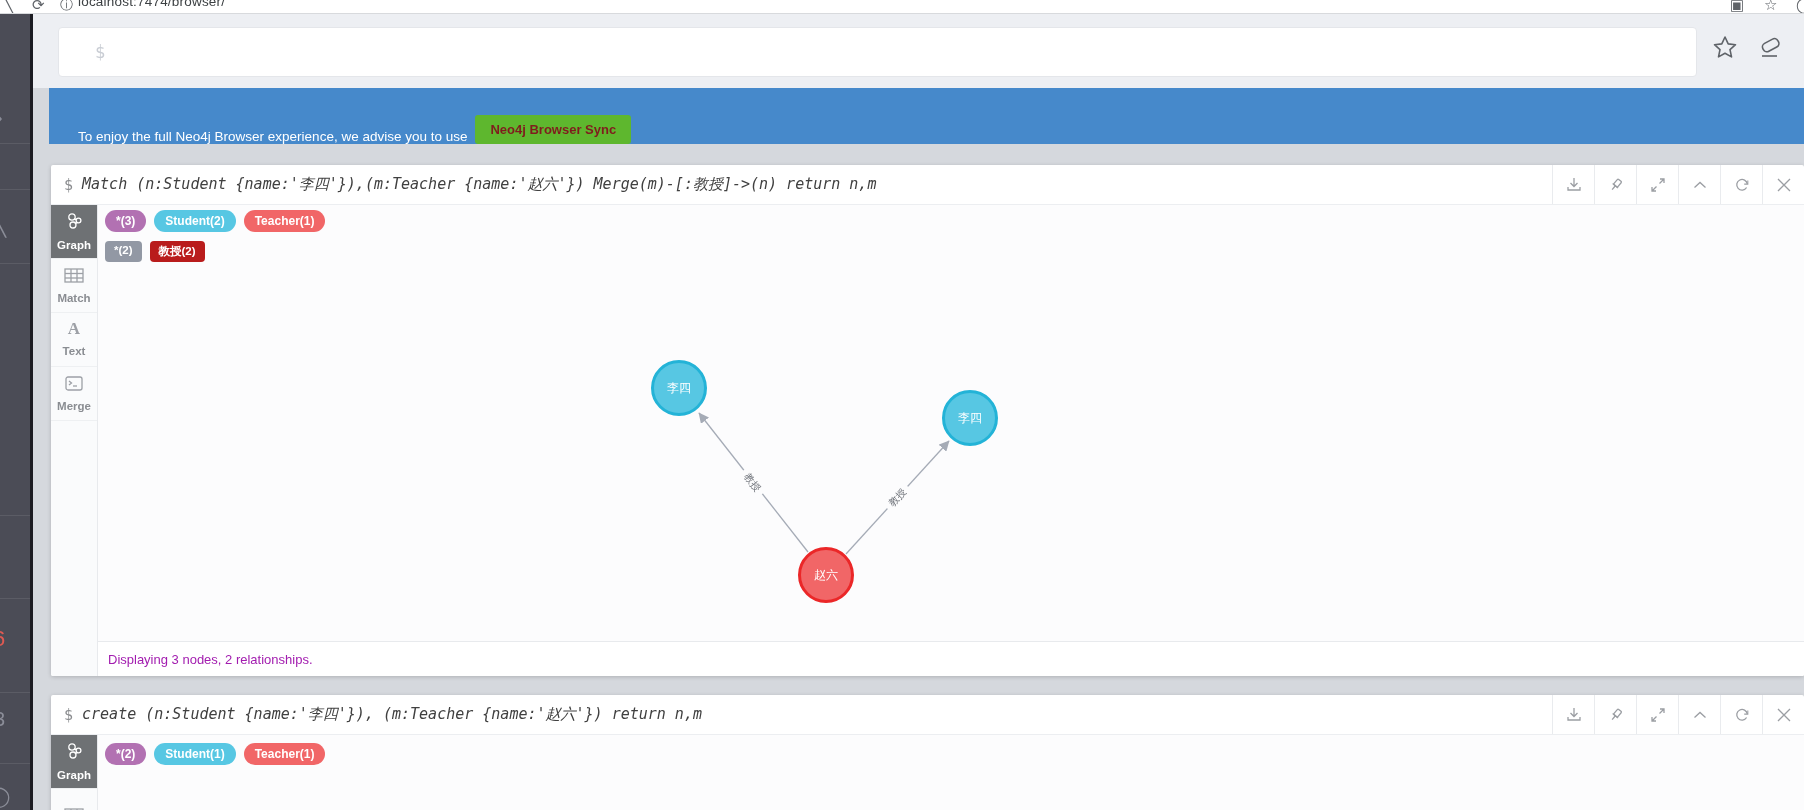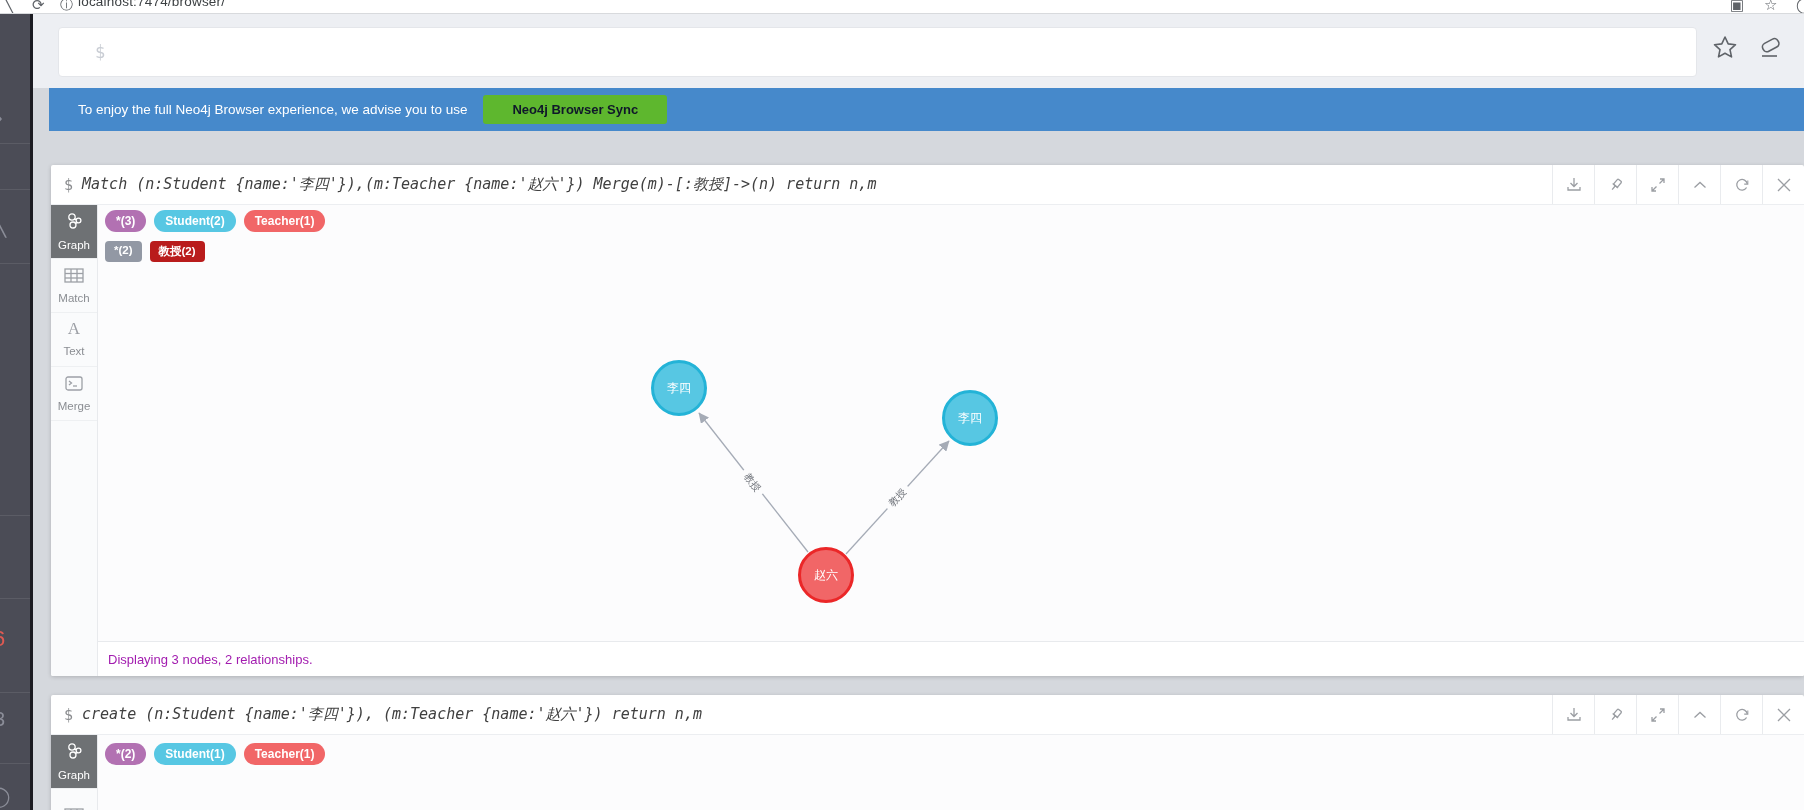"To enjoy the full Neo4j" .banner { align-items: center -> flex-end; height: 43px -> 56px }
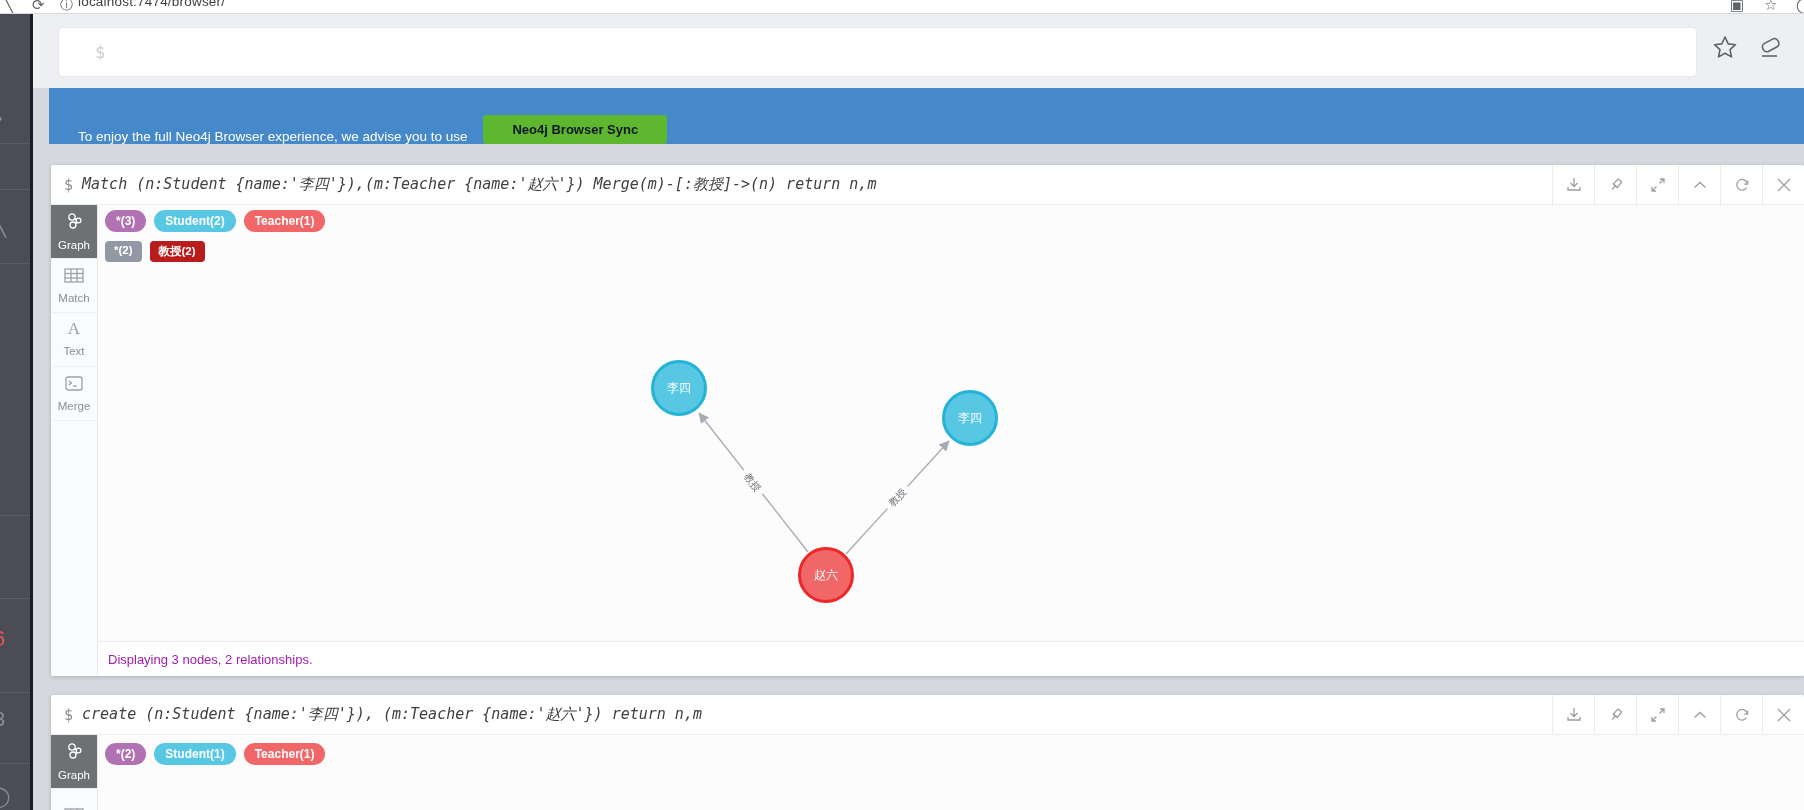"Neo4j Browser Sync" .sync-btn { color: #0f172a -> #7f1d1d; margin-left: 16px -> 8px; padding: 7px 29px -> 7px 15px }
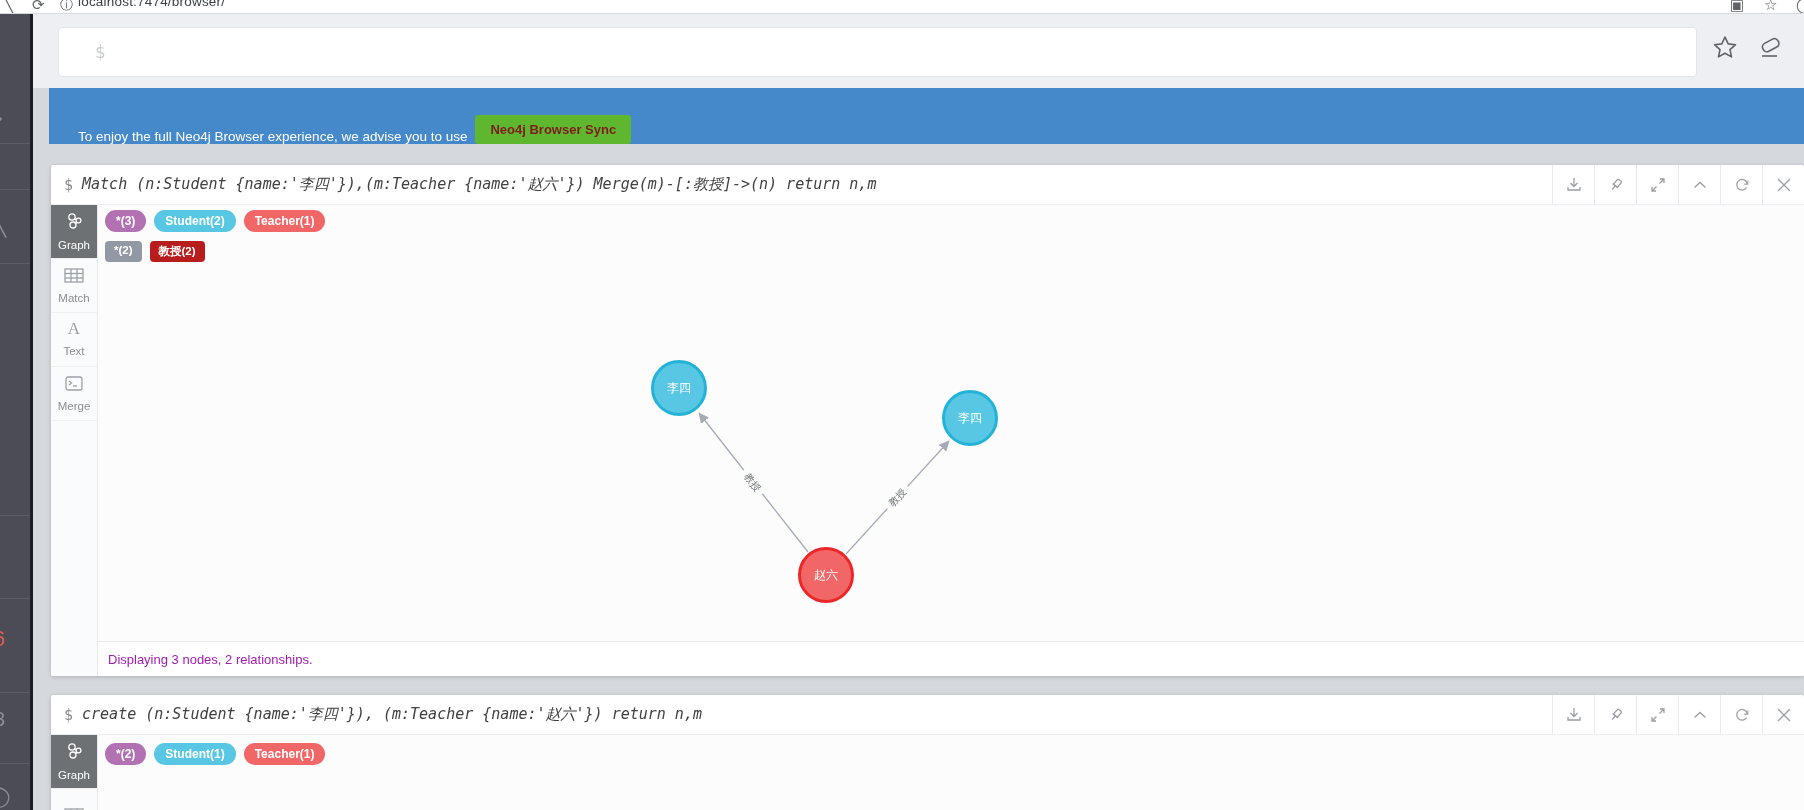"Graph" .tab { font-weight: none -> bold }
